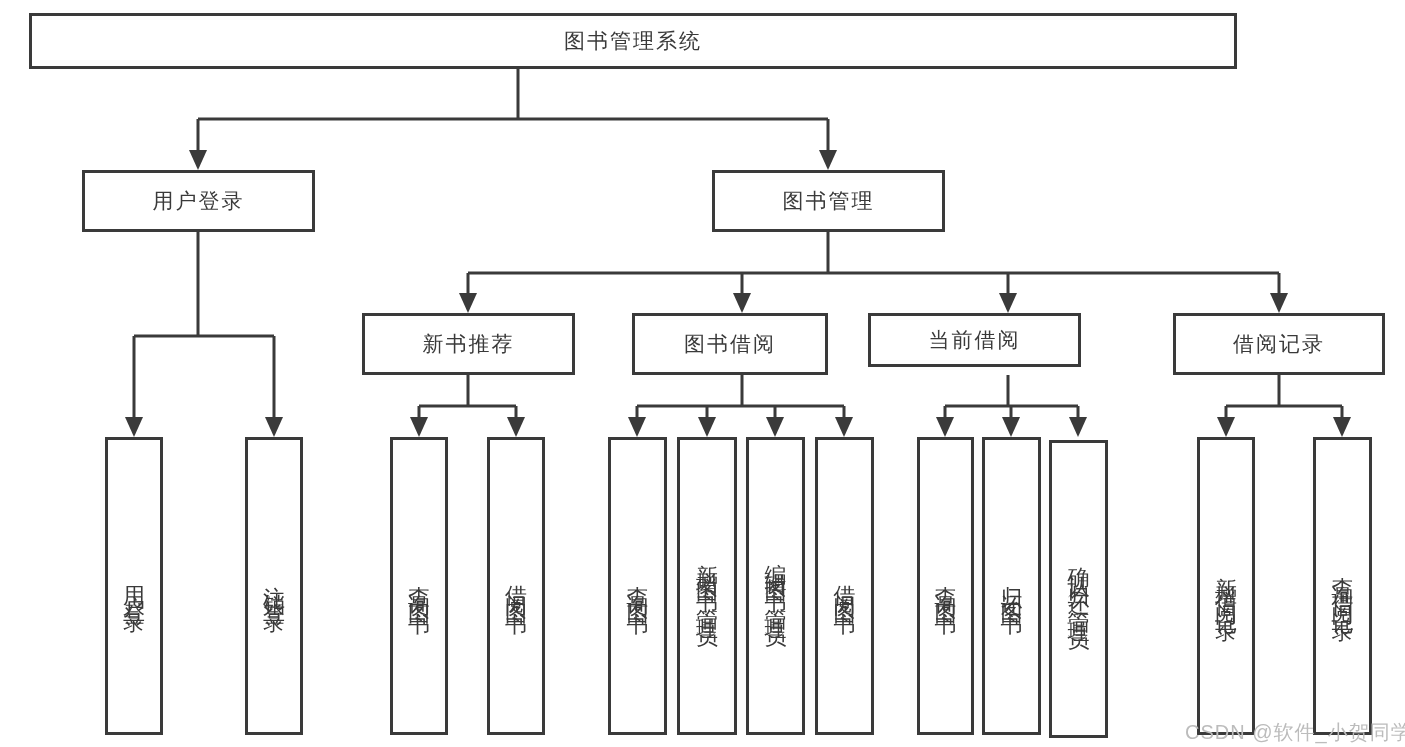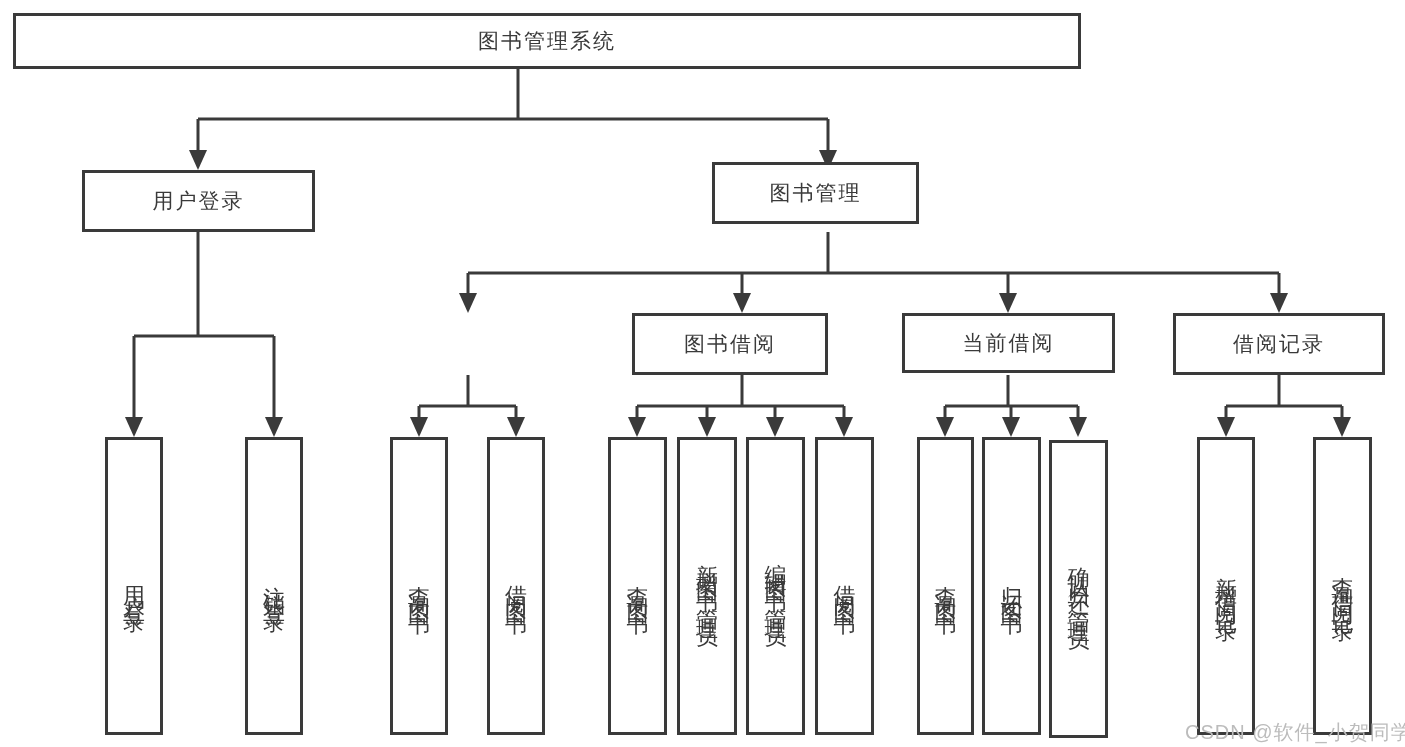"图书管理系统" div.node { left: 13px -> 29px; width: 1068px -> 1208px }
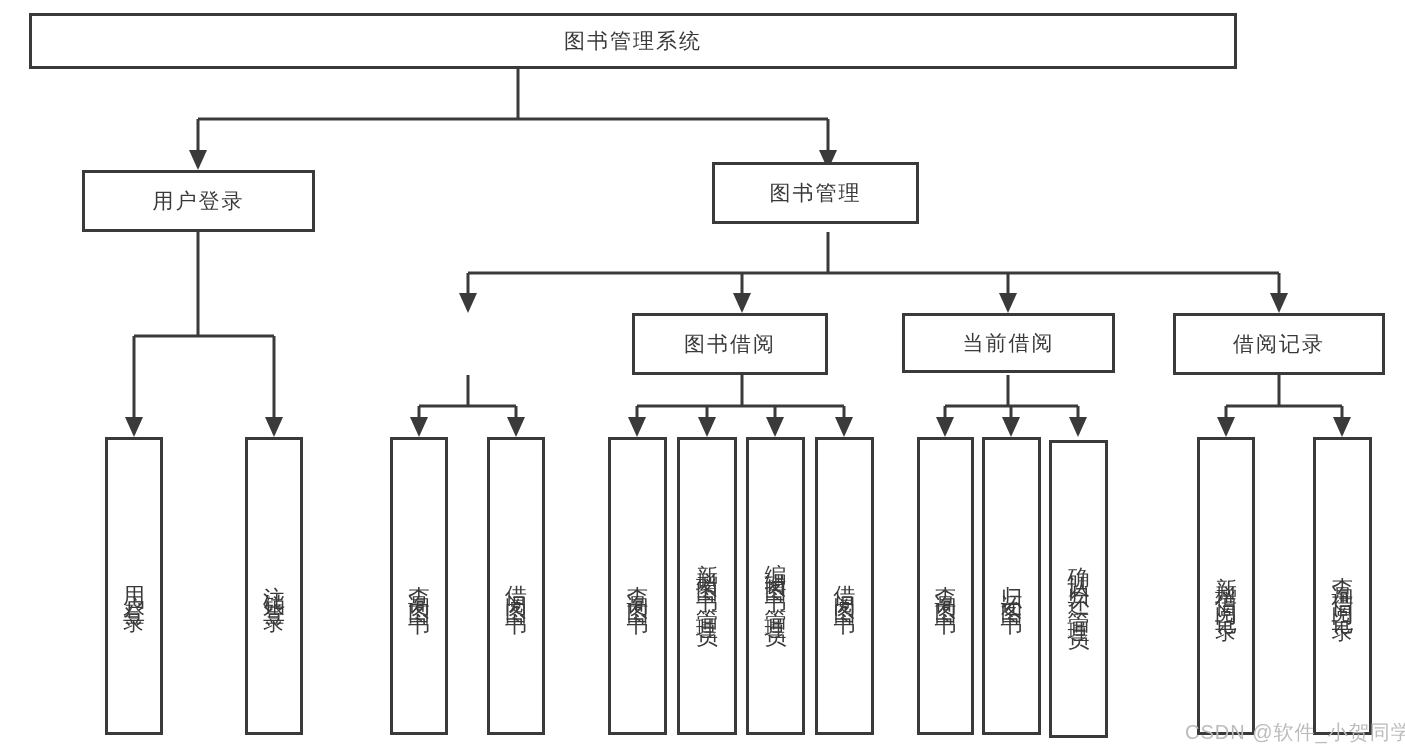"图书管理" div.node { top: 162px -> 170px; width: 207px -> 233px }
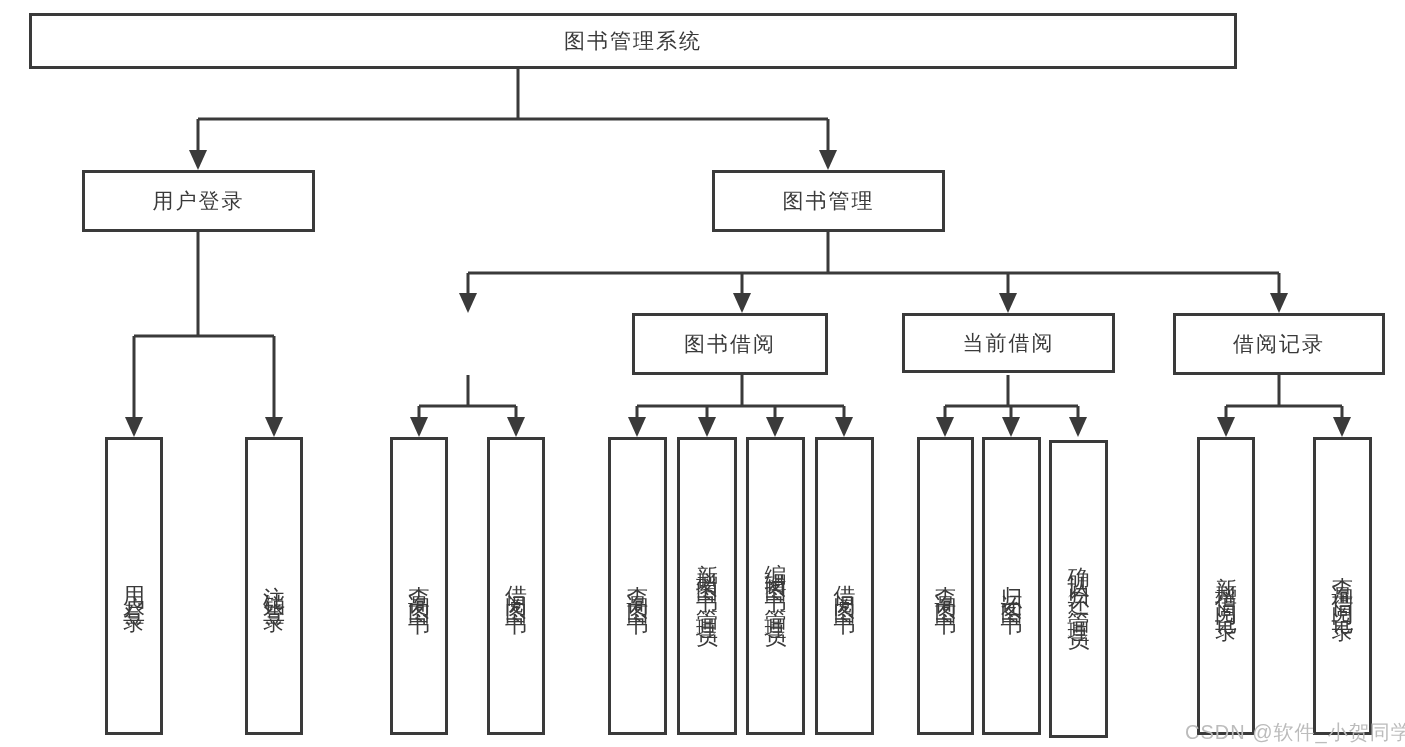"新书推荐" div.node { html: none -> <div> <span>新书推荐</span> </div> }
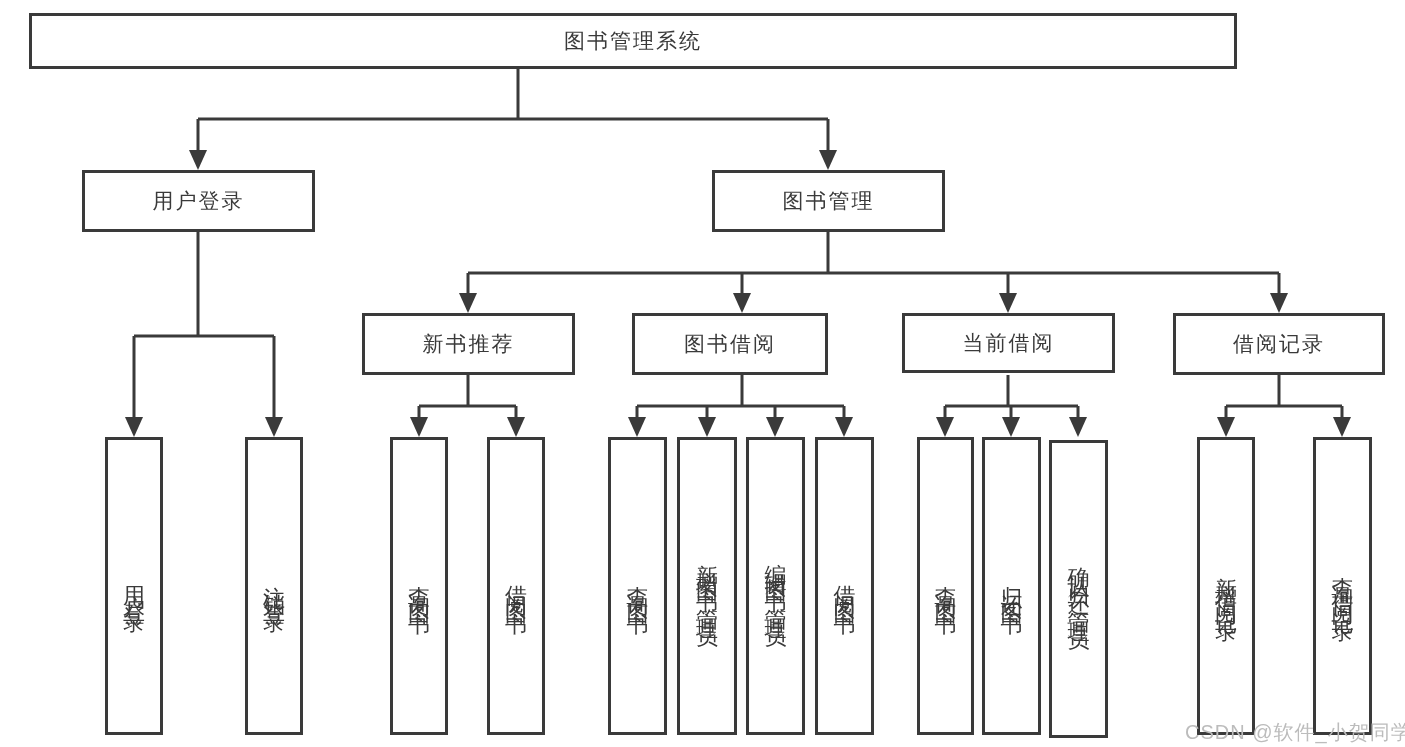"当前借阅" div.node { height: 60px -> 54px; left: 902px -> 868px }
